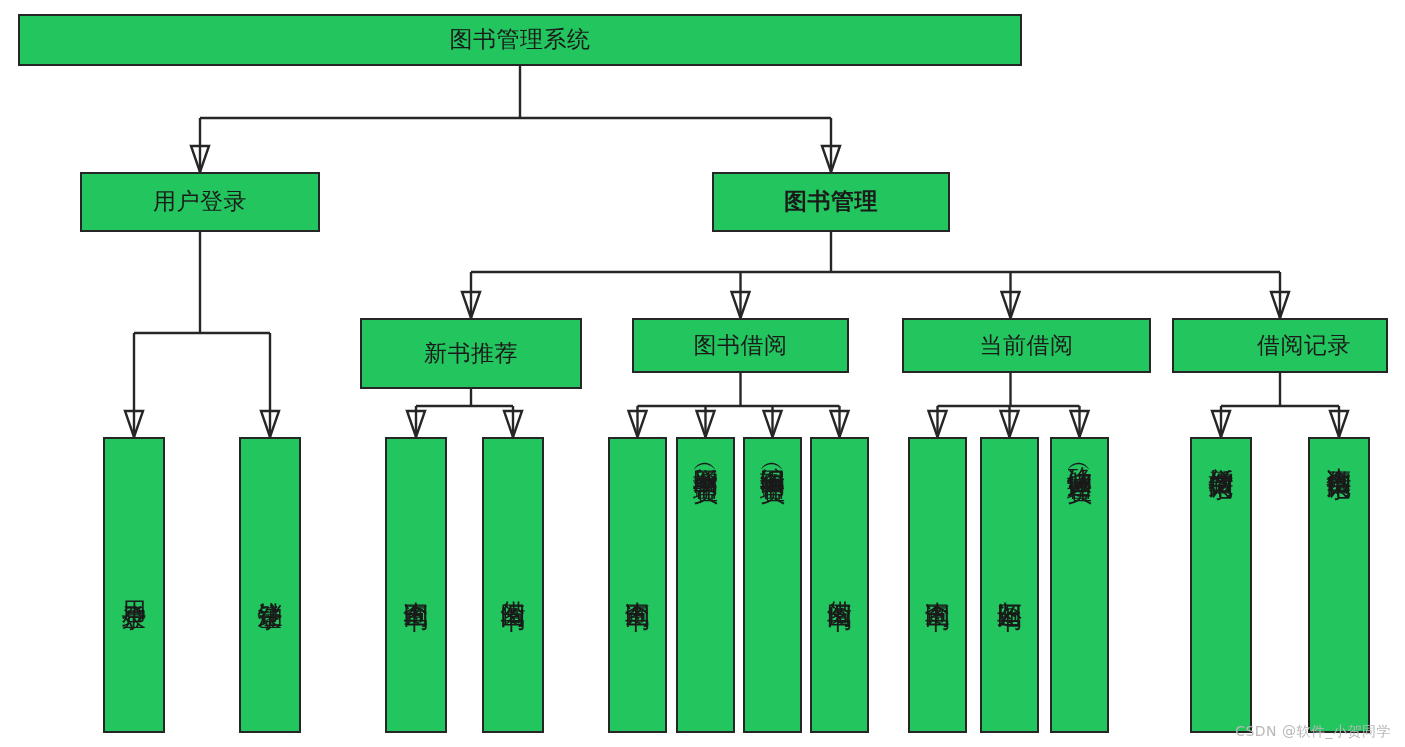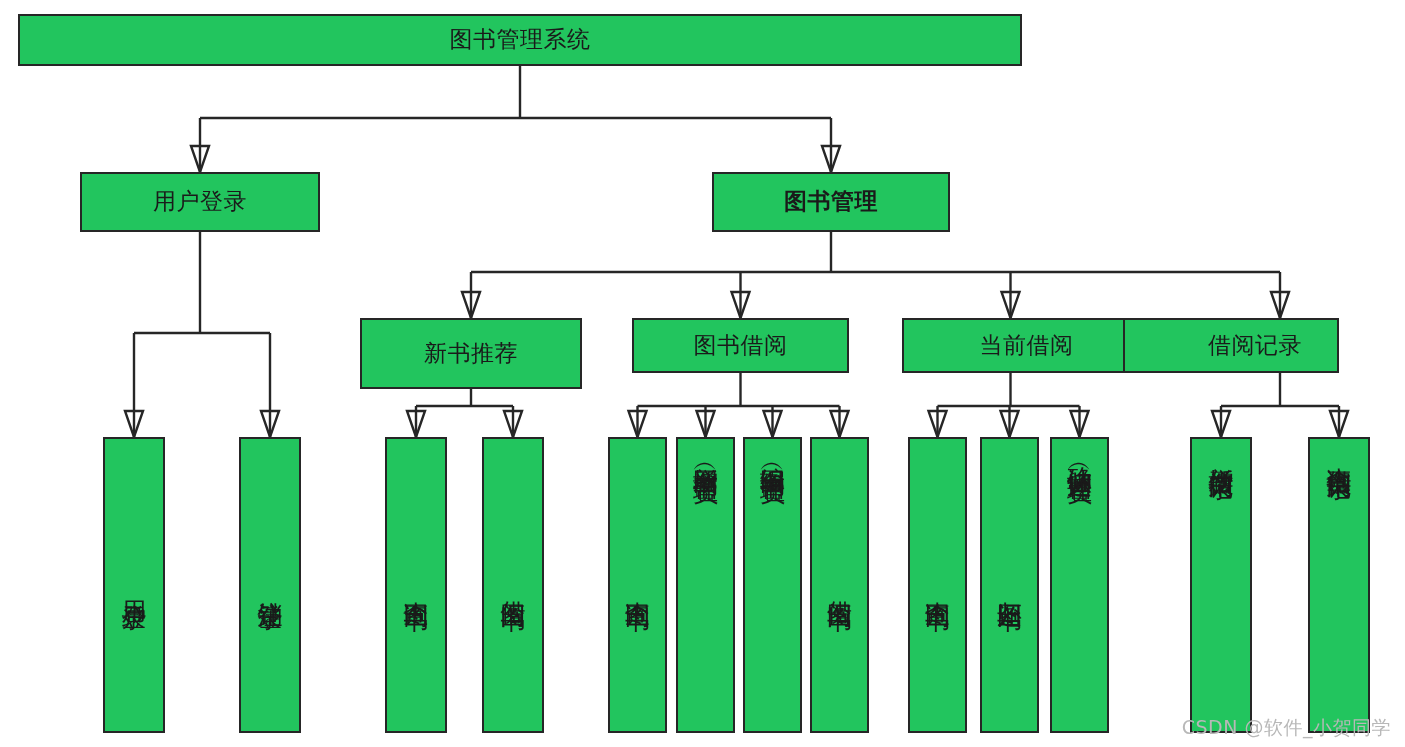"借阅记录" div.node { left: 1123px -> 1172px }
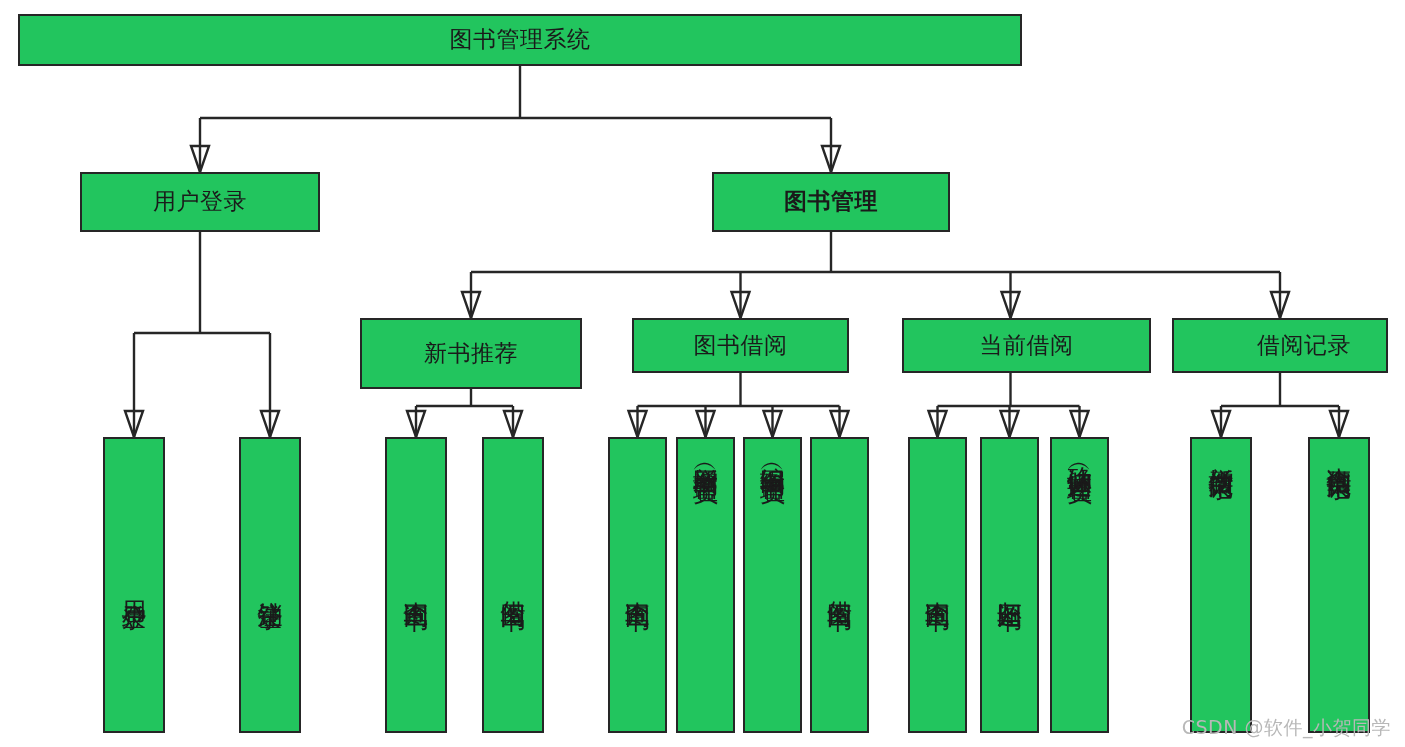"CSDN @软件_小贺同学" #watermark { font-size: 19px -> 14px }
